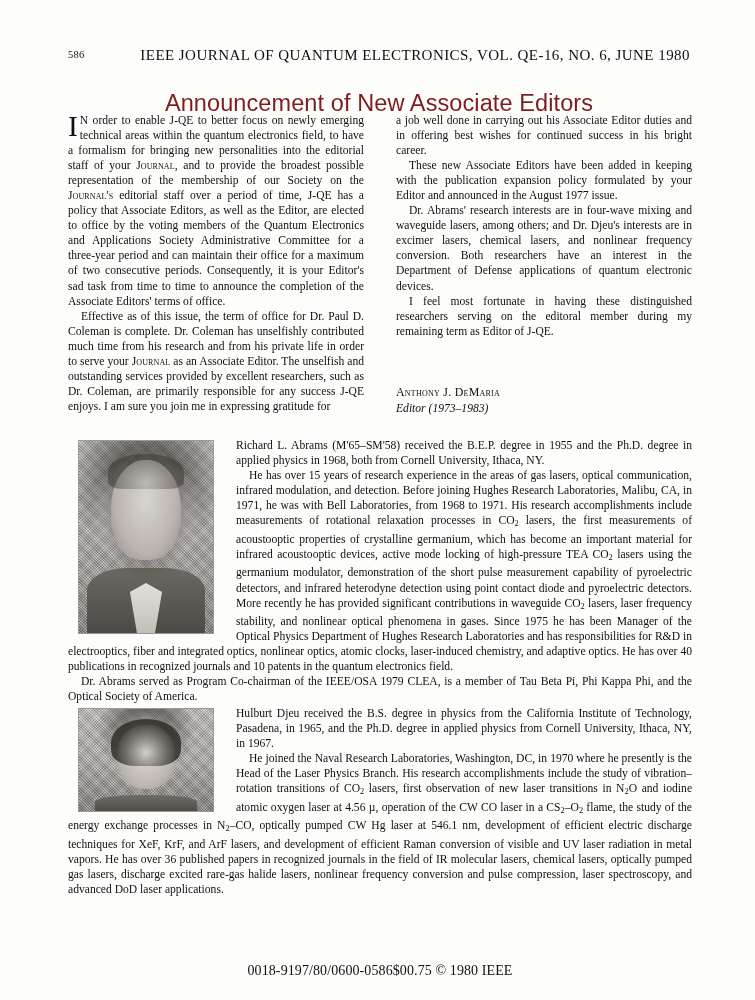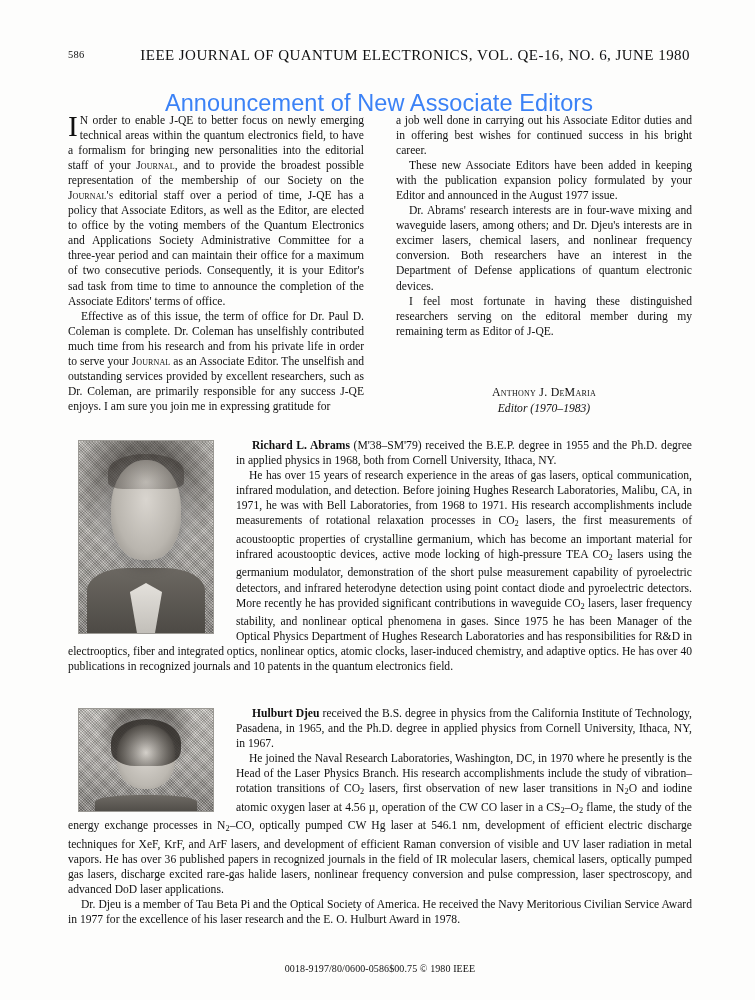"Announcement of New Associate Editors" .article-title { color: #3b82f6 -> #7f1d1d }
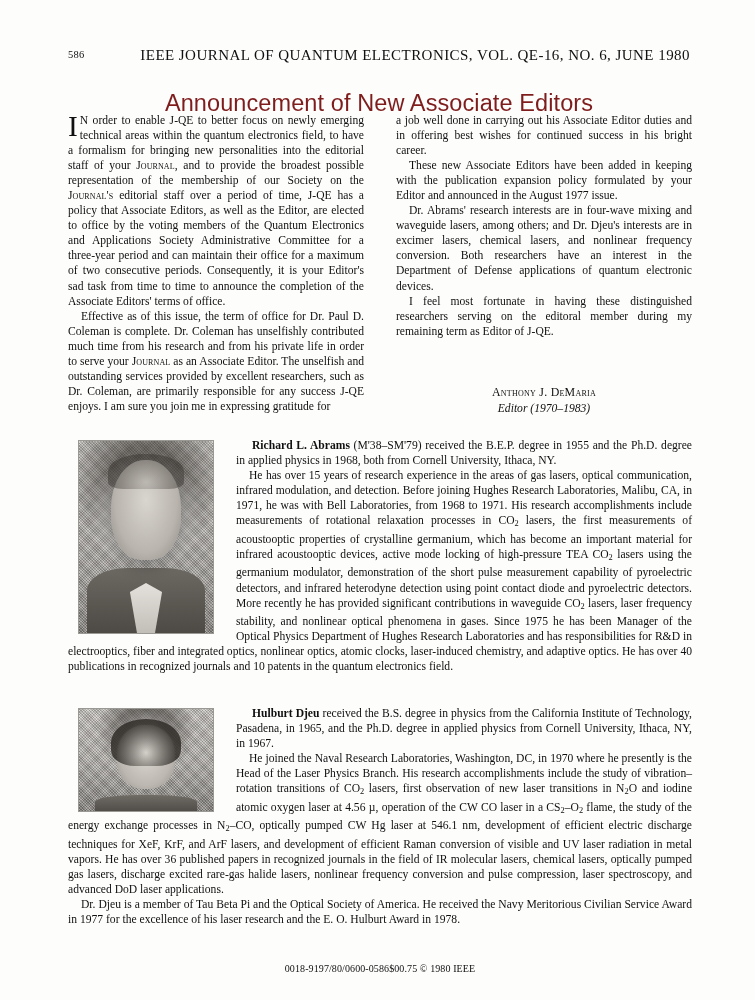"Anthony J. DeMaria" .signature { text-align: center -> left }
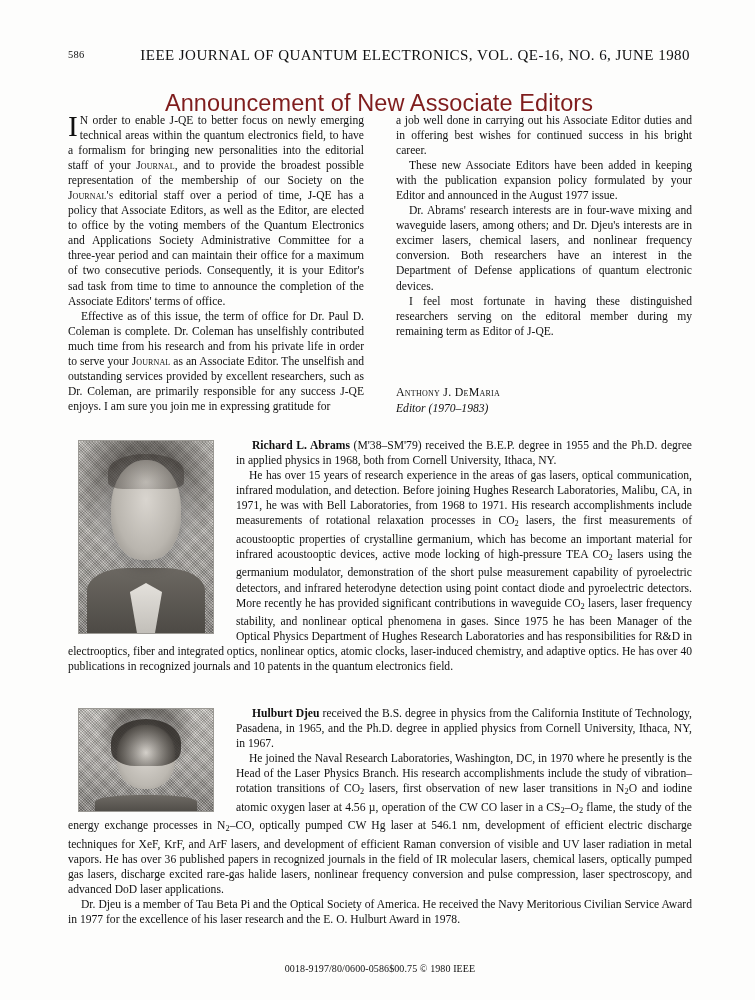"Editor (1970–1983)" div.sig-role { text: 1970 -> 1973 }
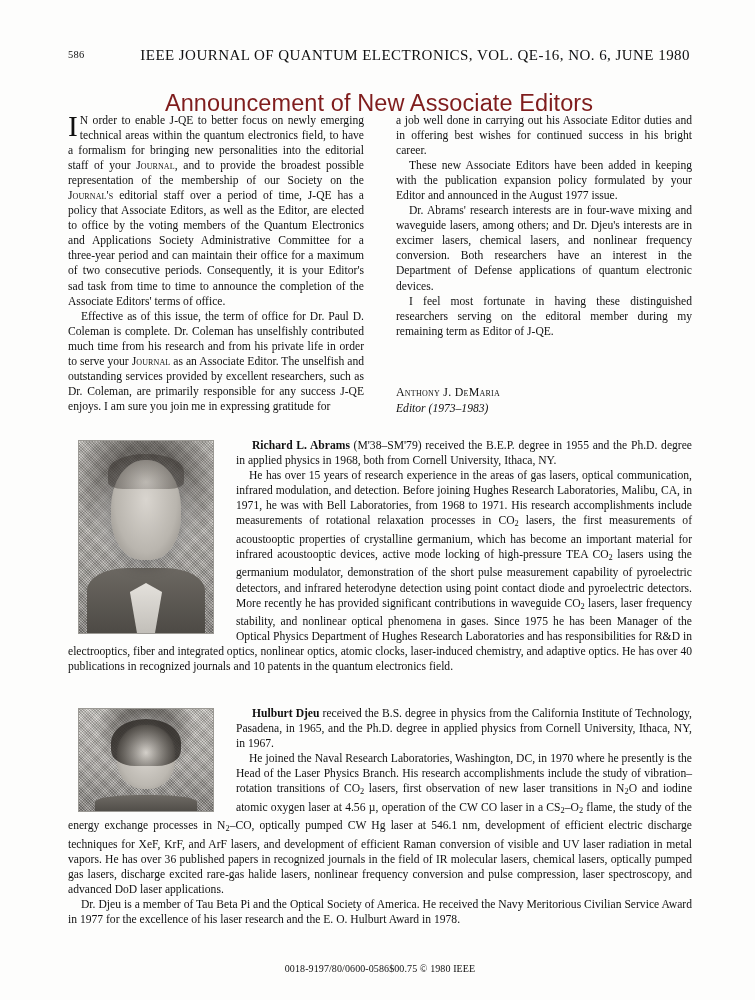"Richard L. Abrams" .bio-name { font-weight: 700 -> 400; margin-left: 16px -> none }
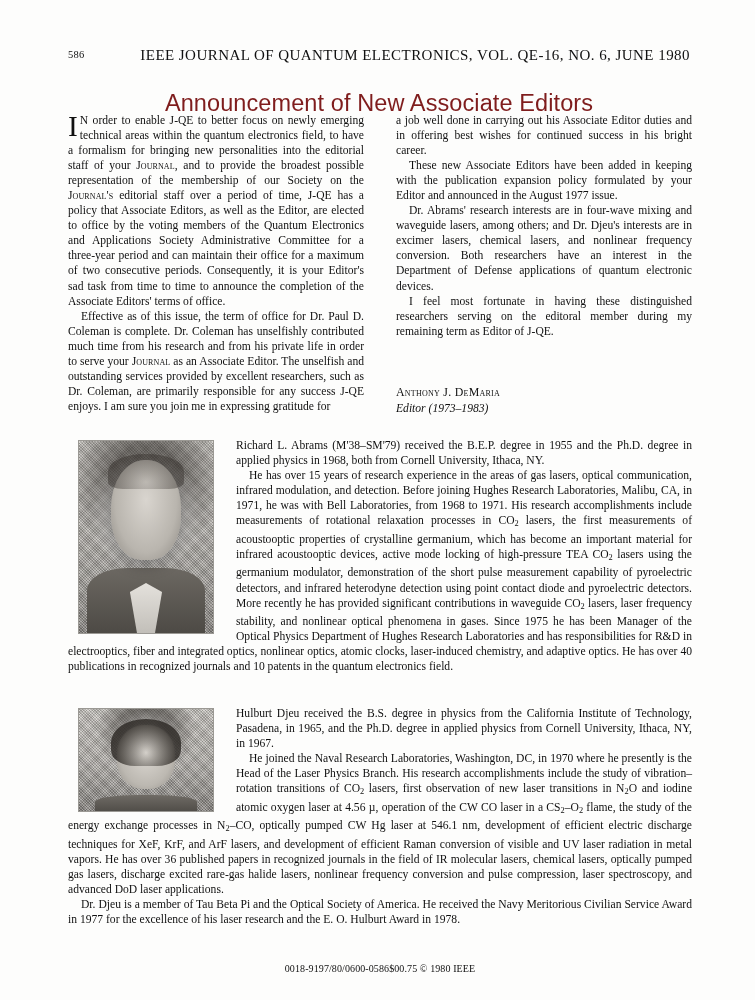"(M'38–SM'79)" span { text: M'38–SM'79 -> M'65–SM'58 }
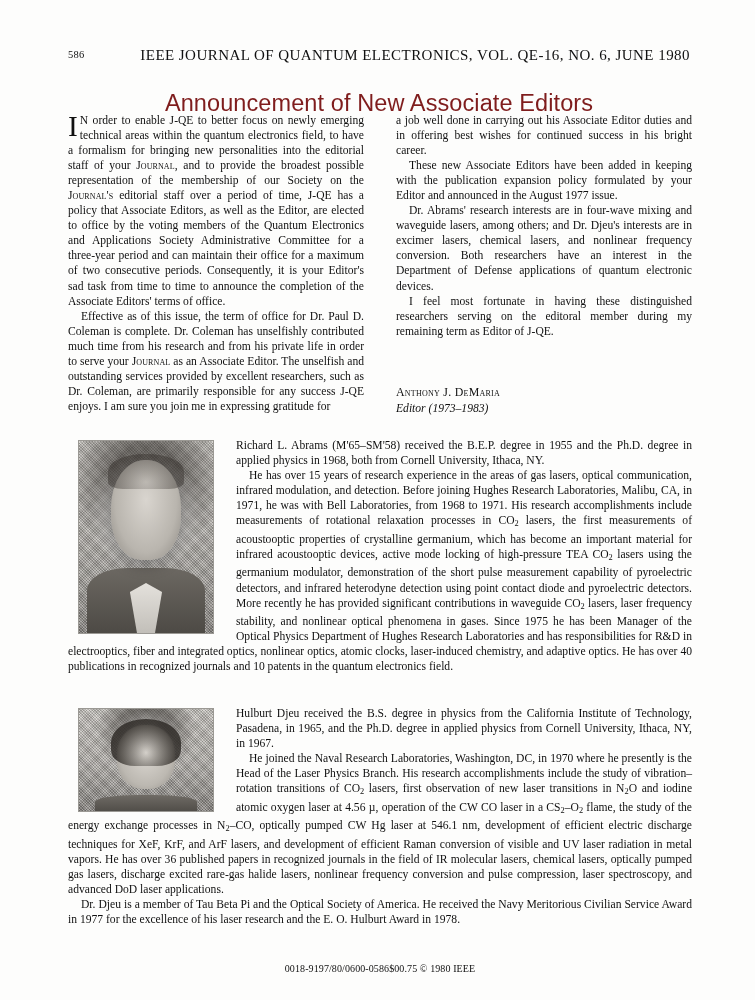"Dr. Abrams served as Program" div.bio-tail { html: none -> <div> <p>Dr. Abrams served as Program Co-chairman of the IEEE/OSA 1979 CLEA, is a member of Tau Beta Pi, Phi Kappa Phi, and the Optical Society of America.</p> </div> }
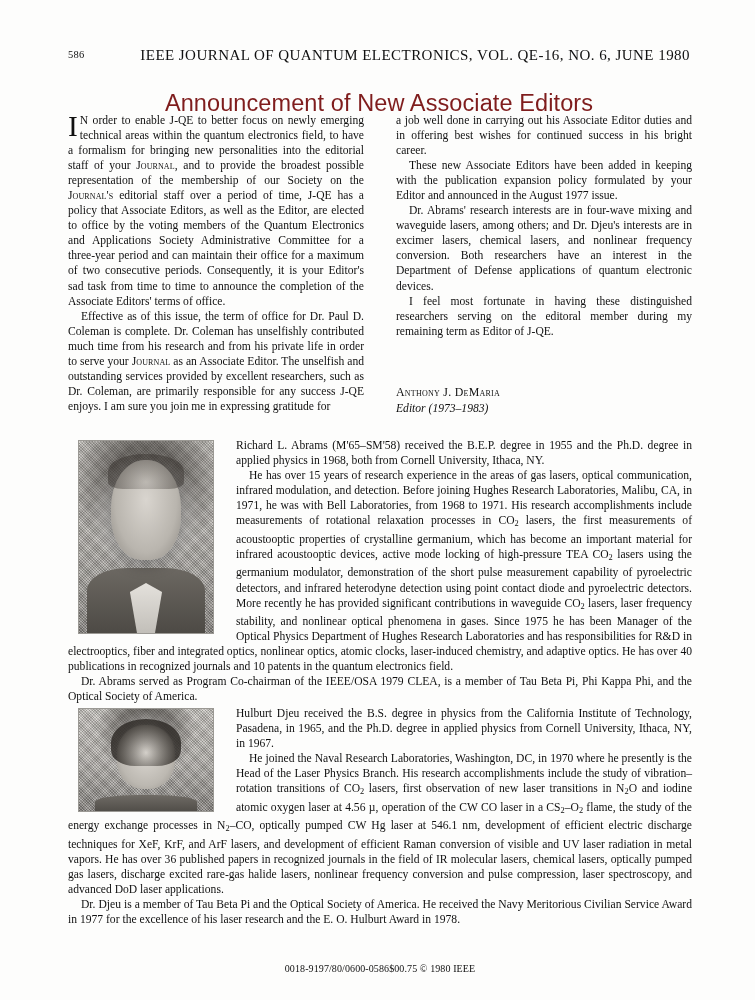"Dr. Djeu is a member" div.bio-tail { html: <div> <p>Dr. Djeu is a member of Tau Beta Pi and the Optical Society of America. He received the Navy Meritorious Civilian Service Award in 1977 for the excellence of his laser research and the E. O. Hulburt Award in 1978.</p> </div> -> none }
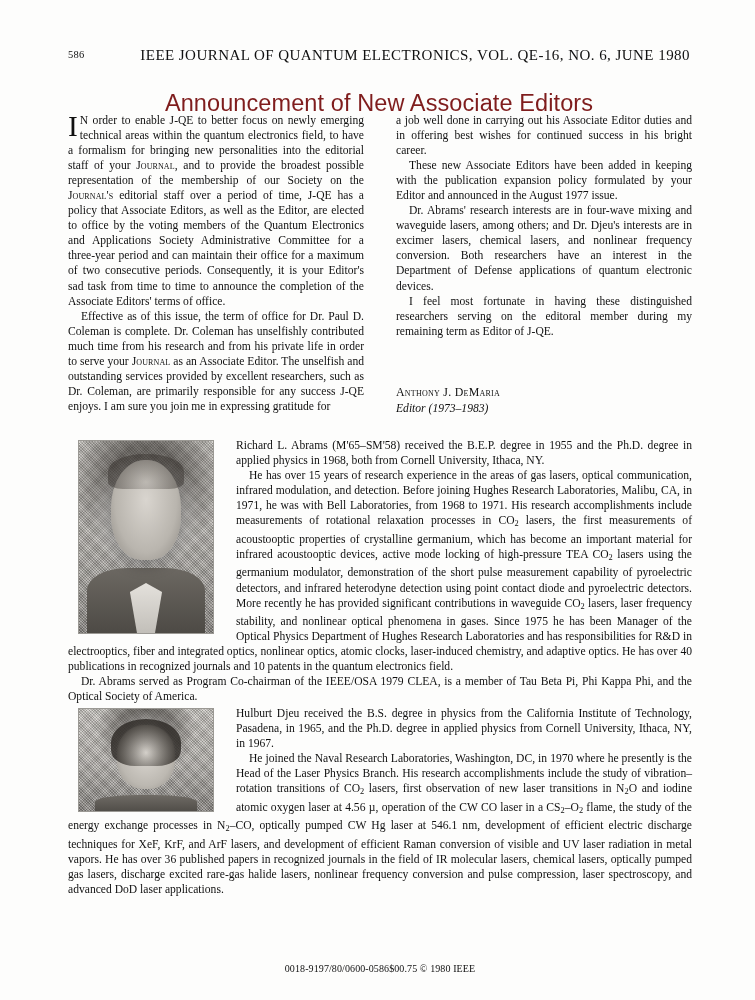"0018-9197/80/0600-0586$00.75 © 1980 IEEE" .footer-code { font-size: 10px -> 14px }
